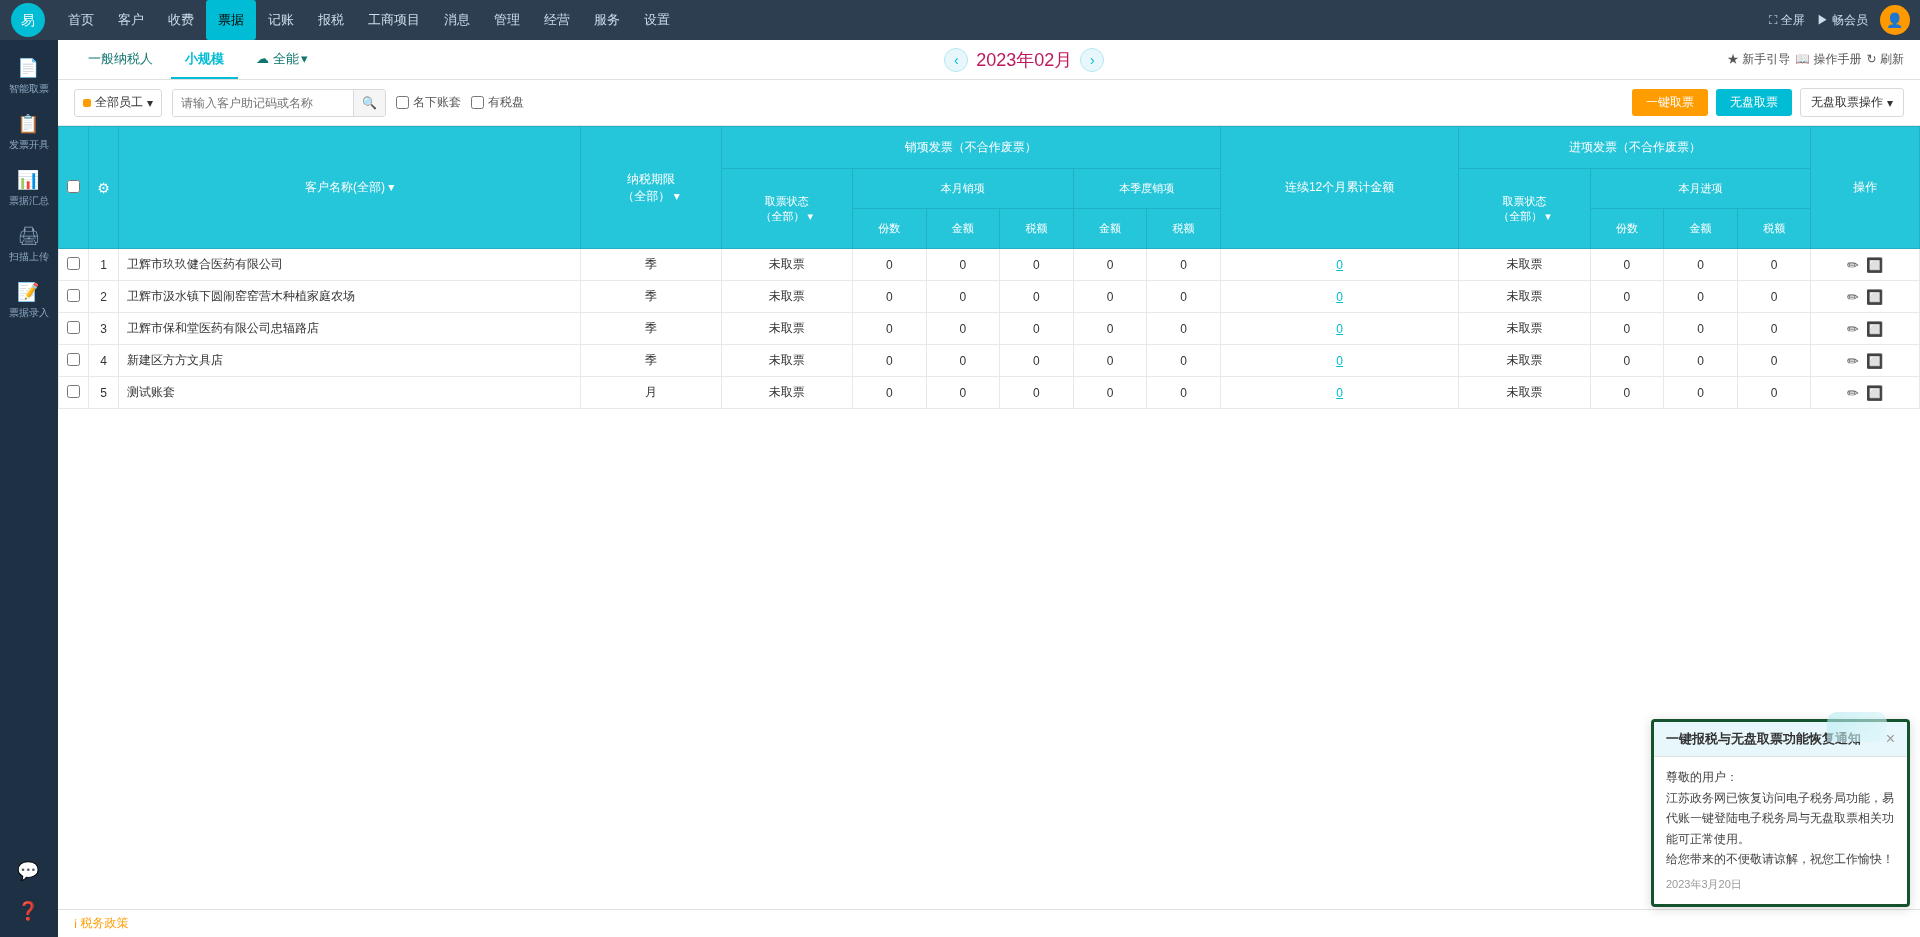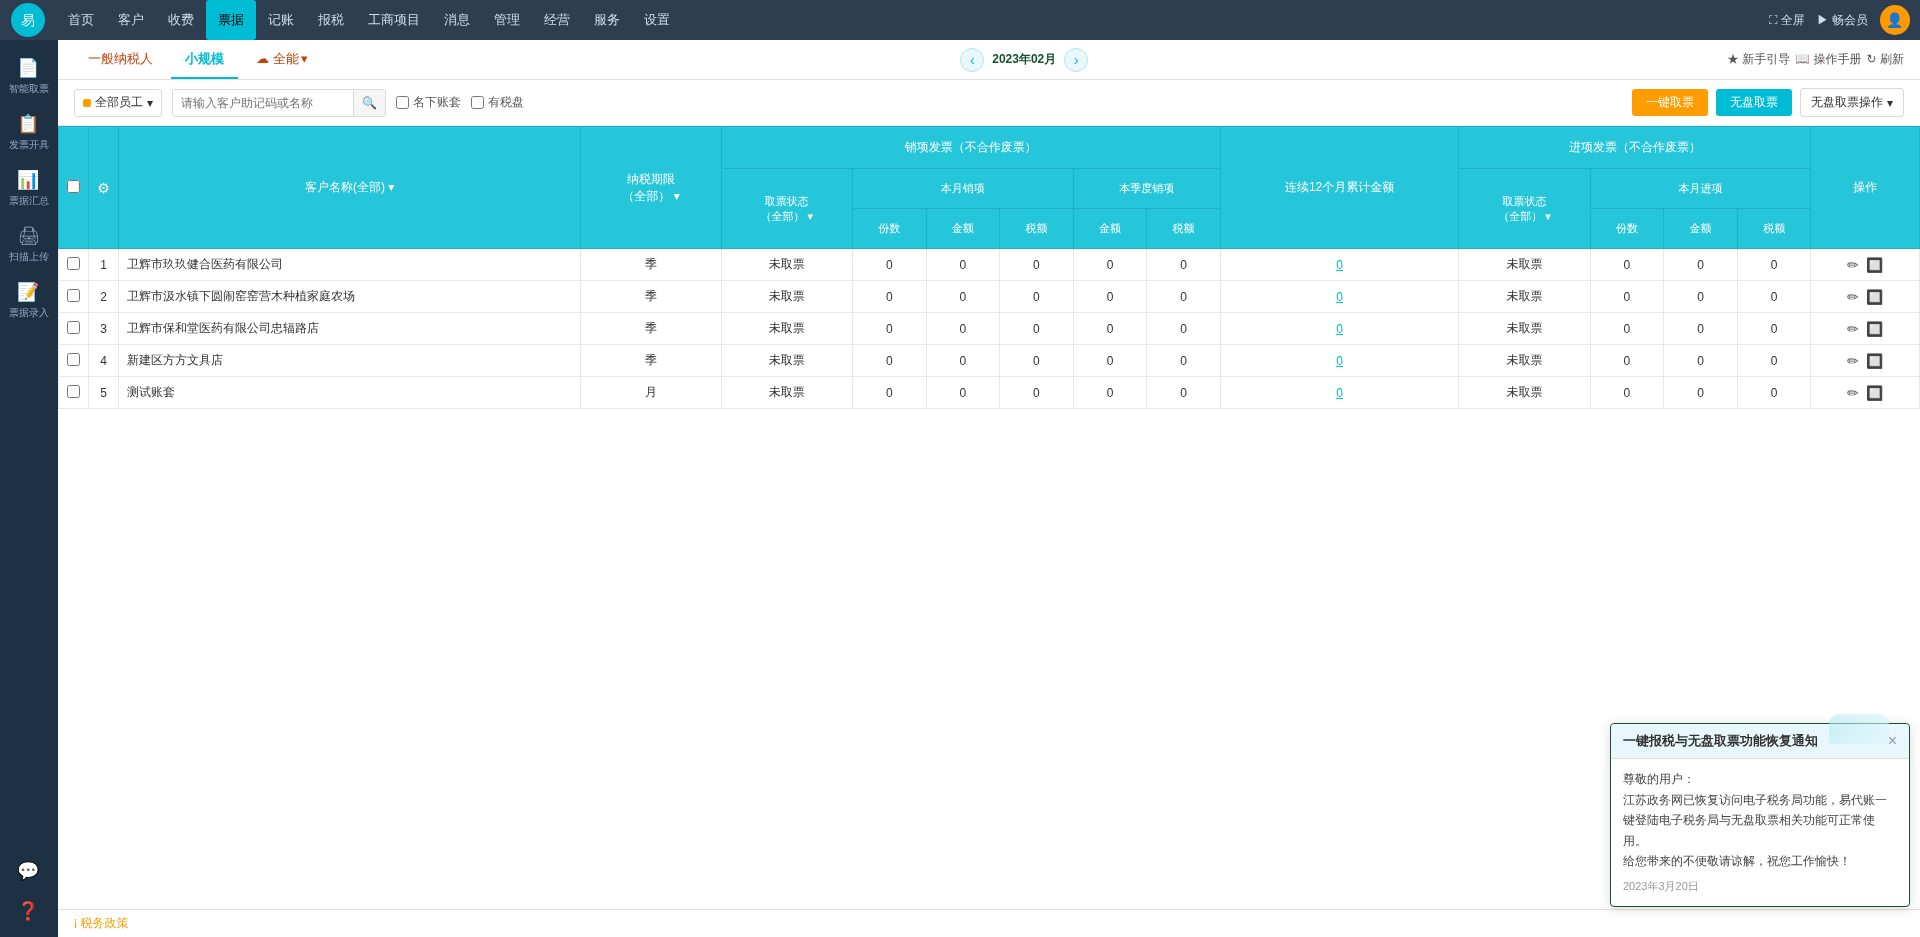"一般纳税人" .sub-tab { color: #c2410c -> #0f766e }
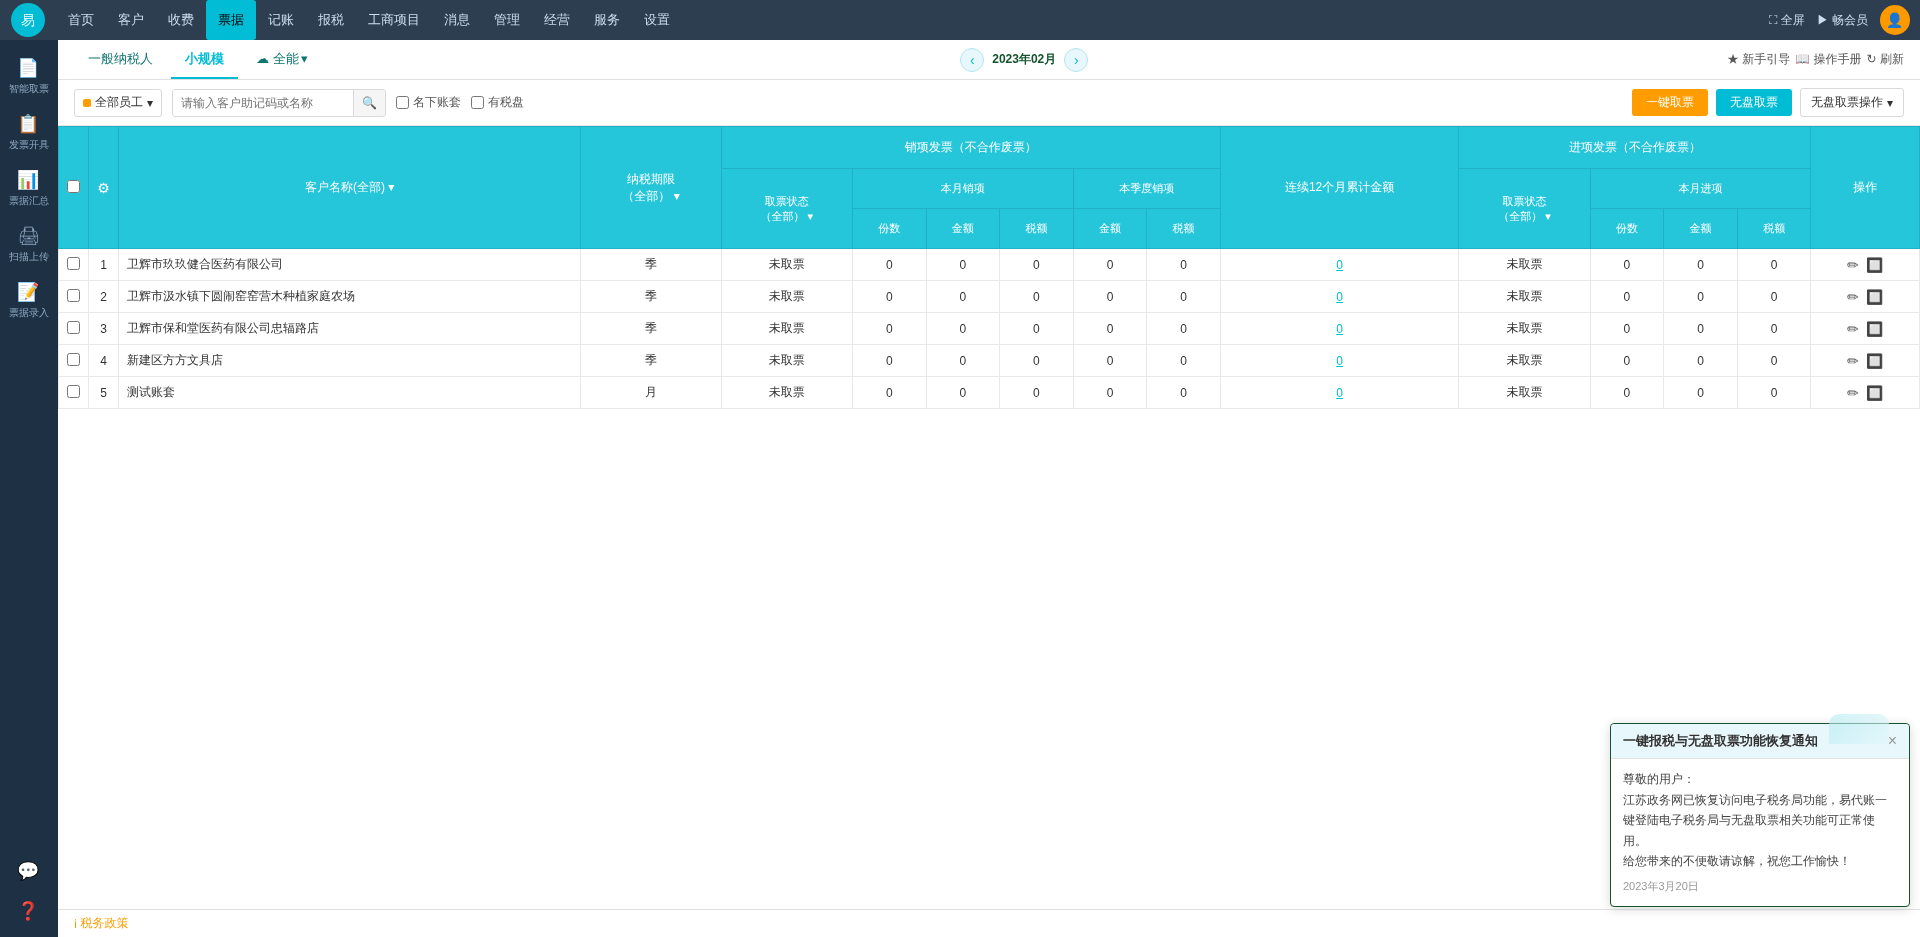"2023年02月" .period-text { color: #14532d -> #be185d; font-size: 12px -> 18px; font-weight: bold -> normal }
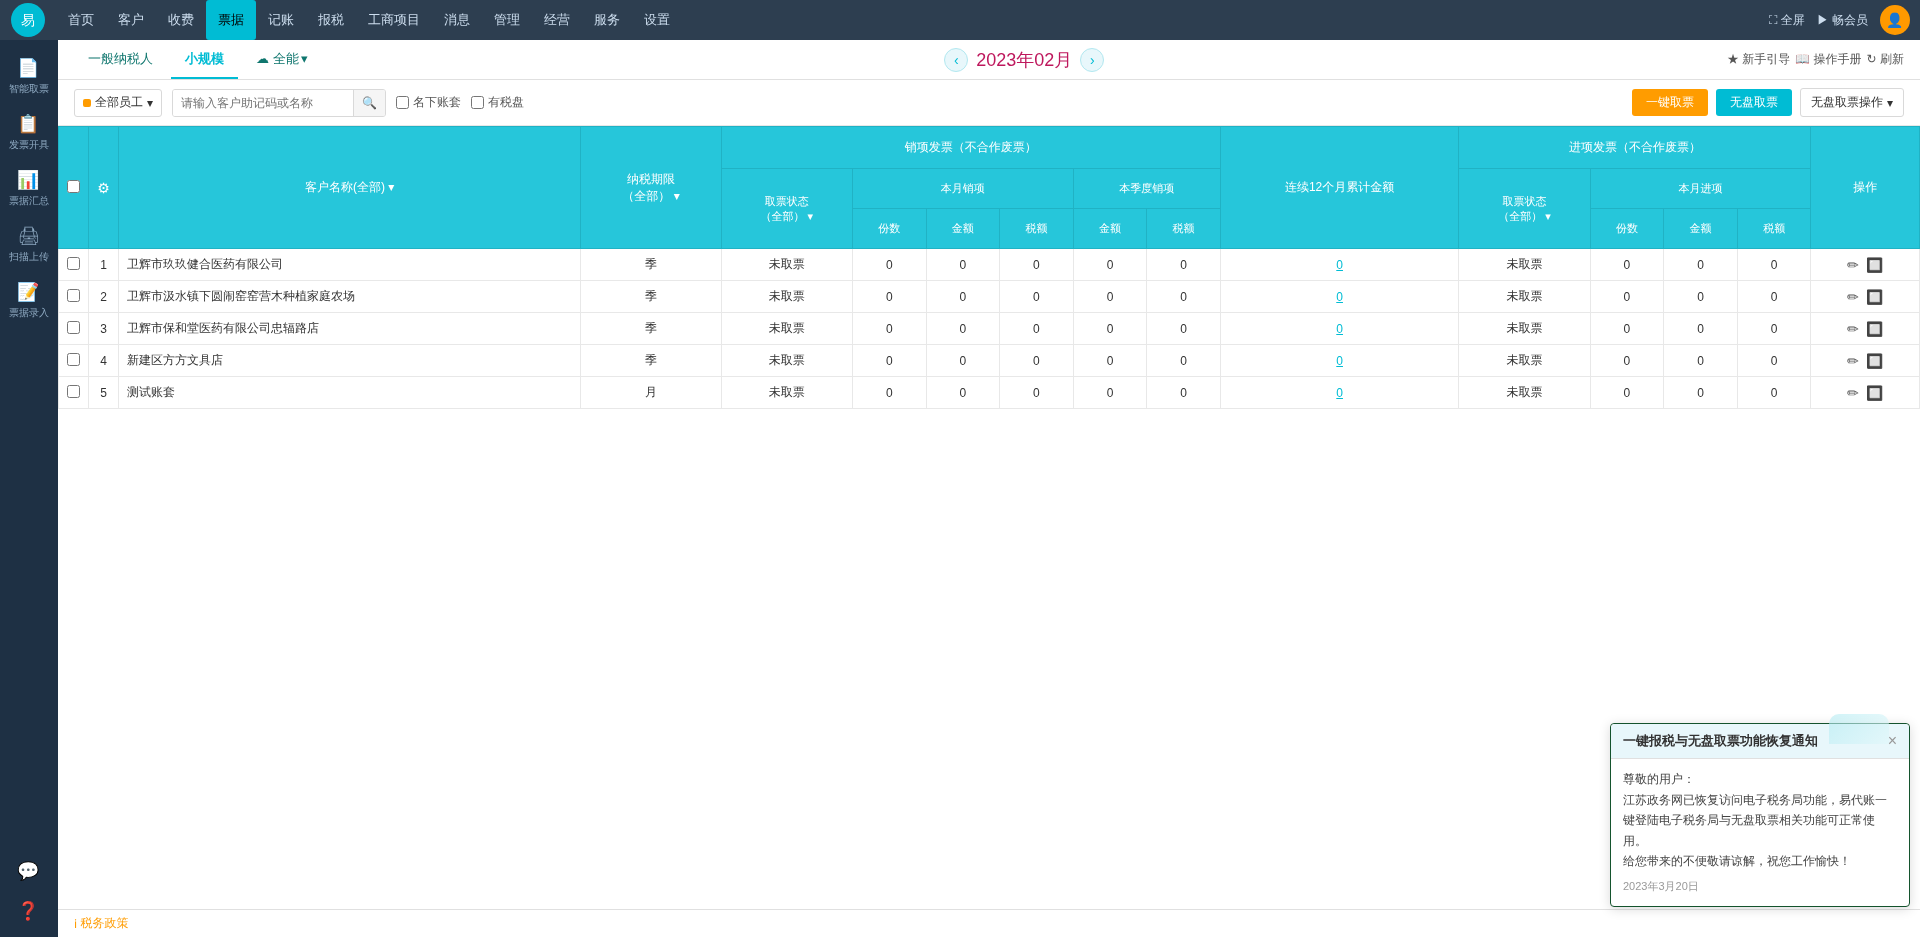"一键报税与无盘取票功能恢复通知" .notification-panel { border: 1px solid #14532d -> 3px solid #14532d; width: 300px -> 259px }
